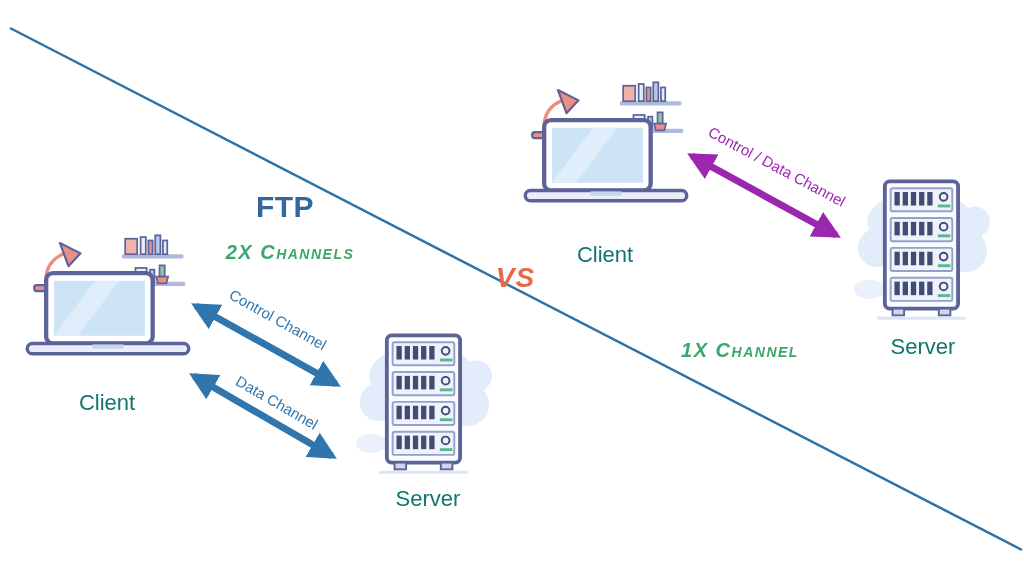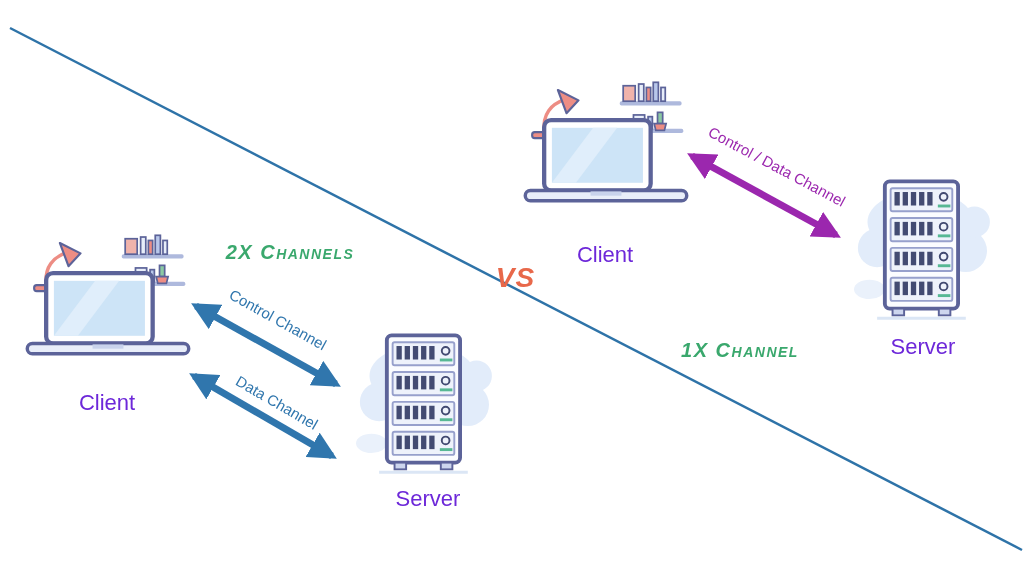"FTP" div.abs { html: none -> <div>FTP</div> }
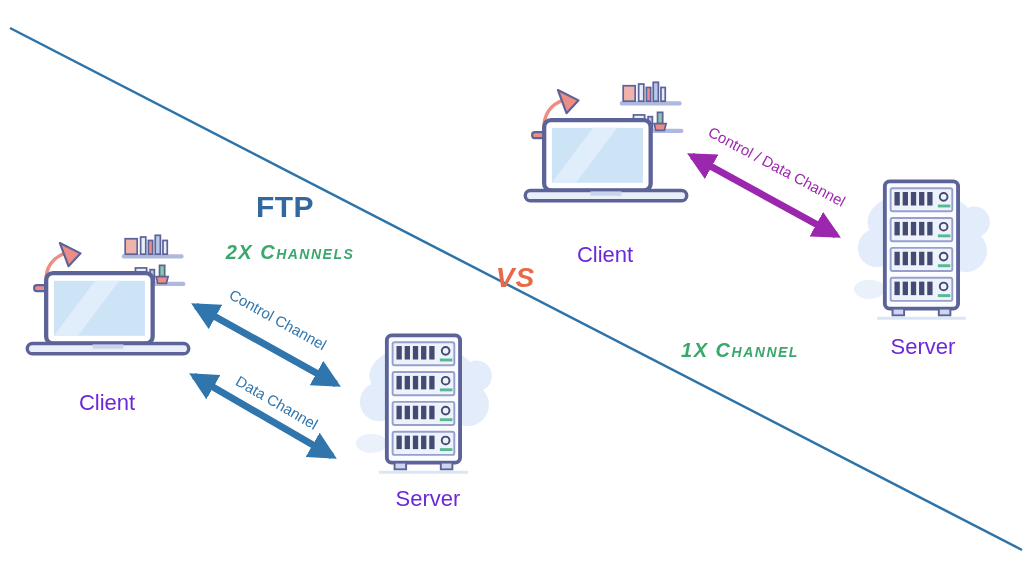"Client" .node-label { color: #6d28d9 -> #0f766e }
